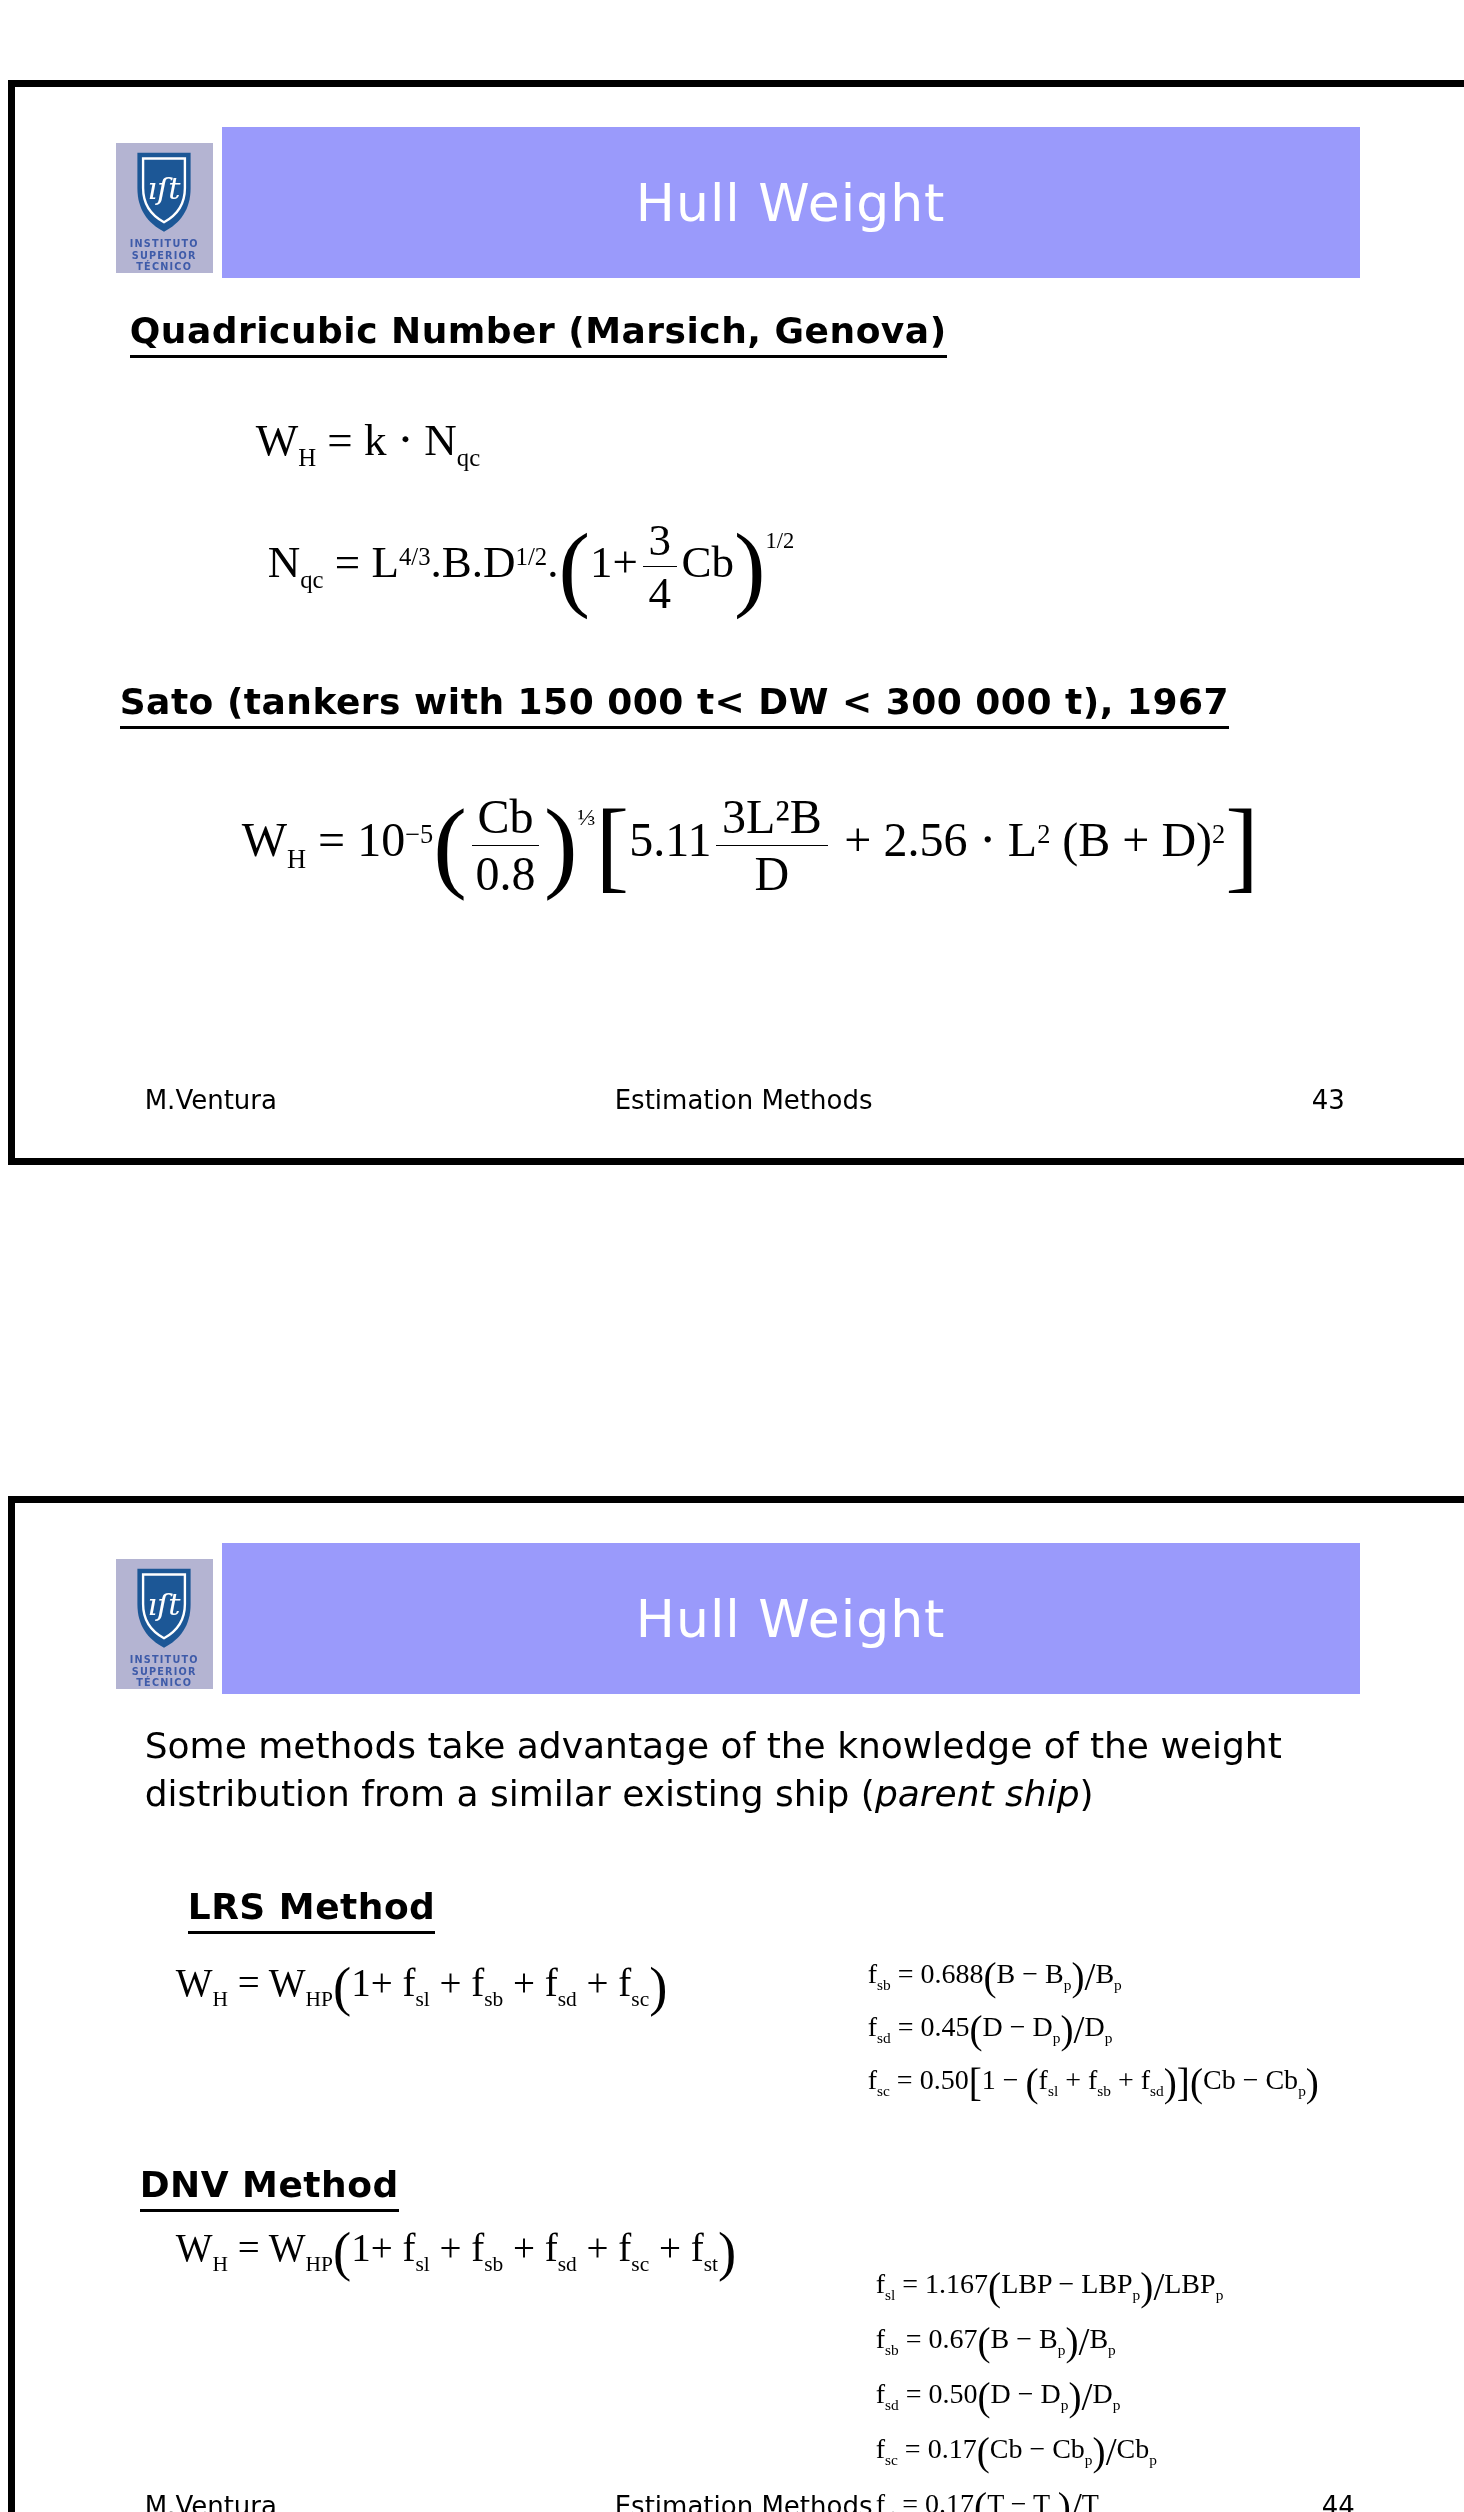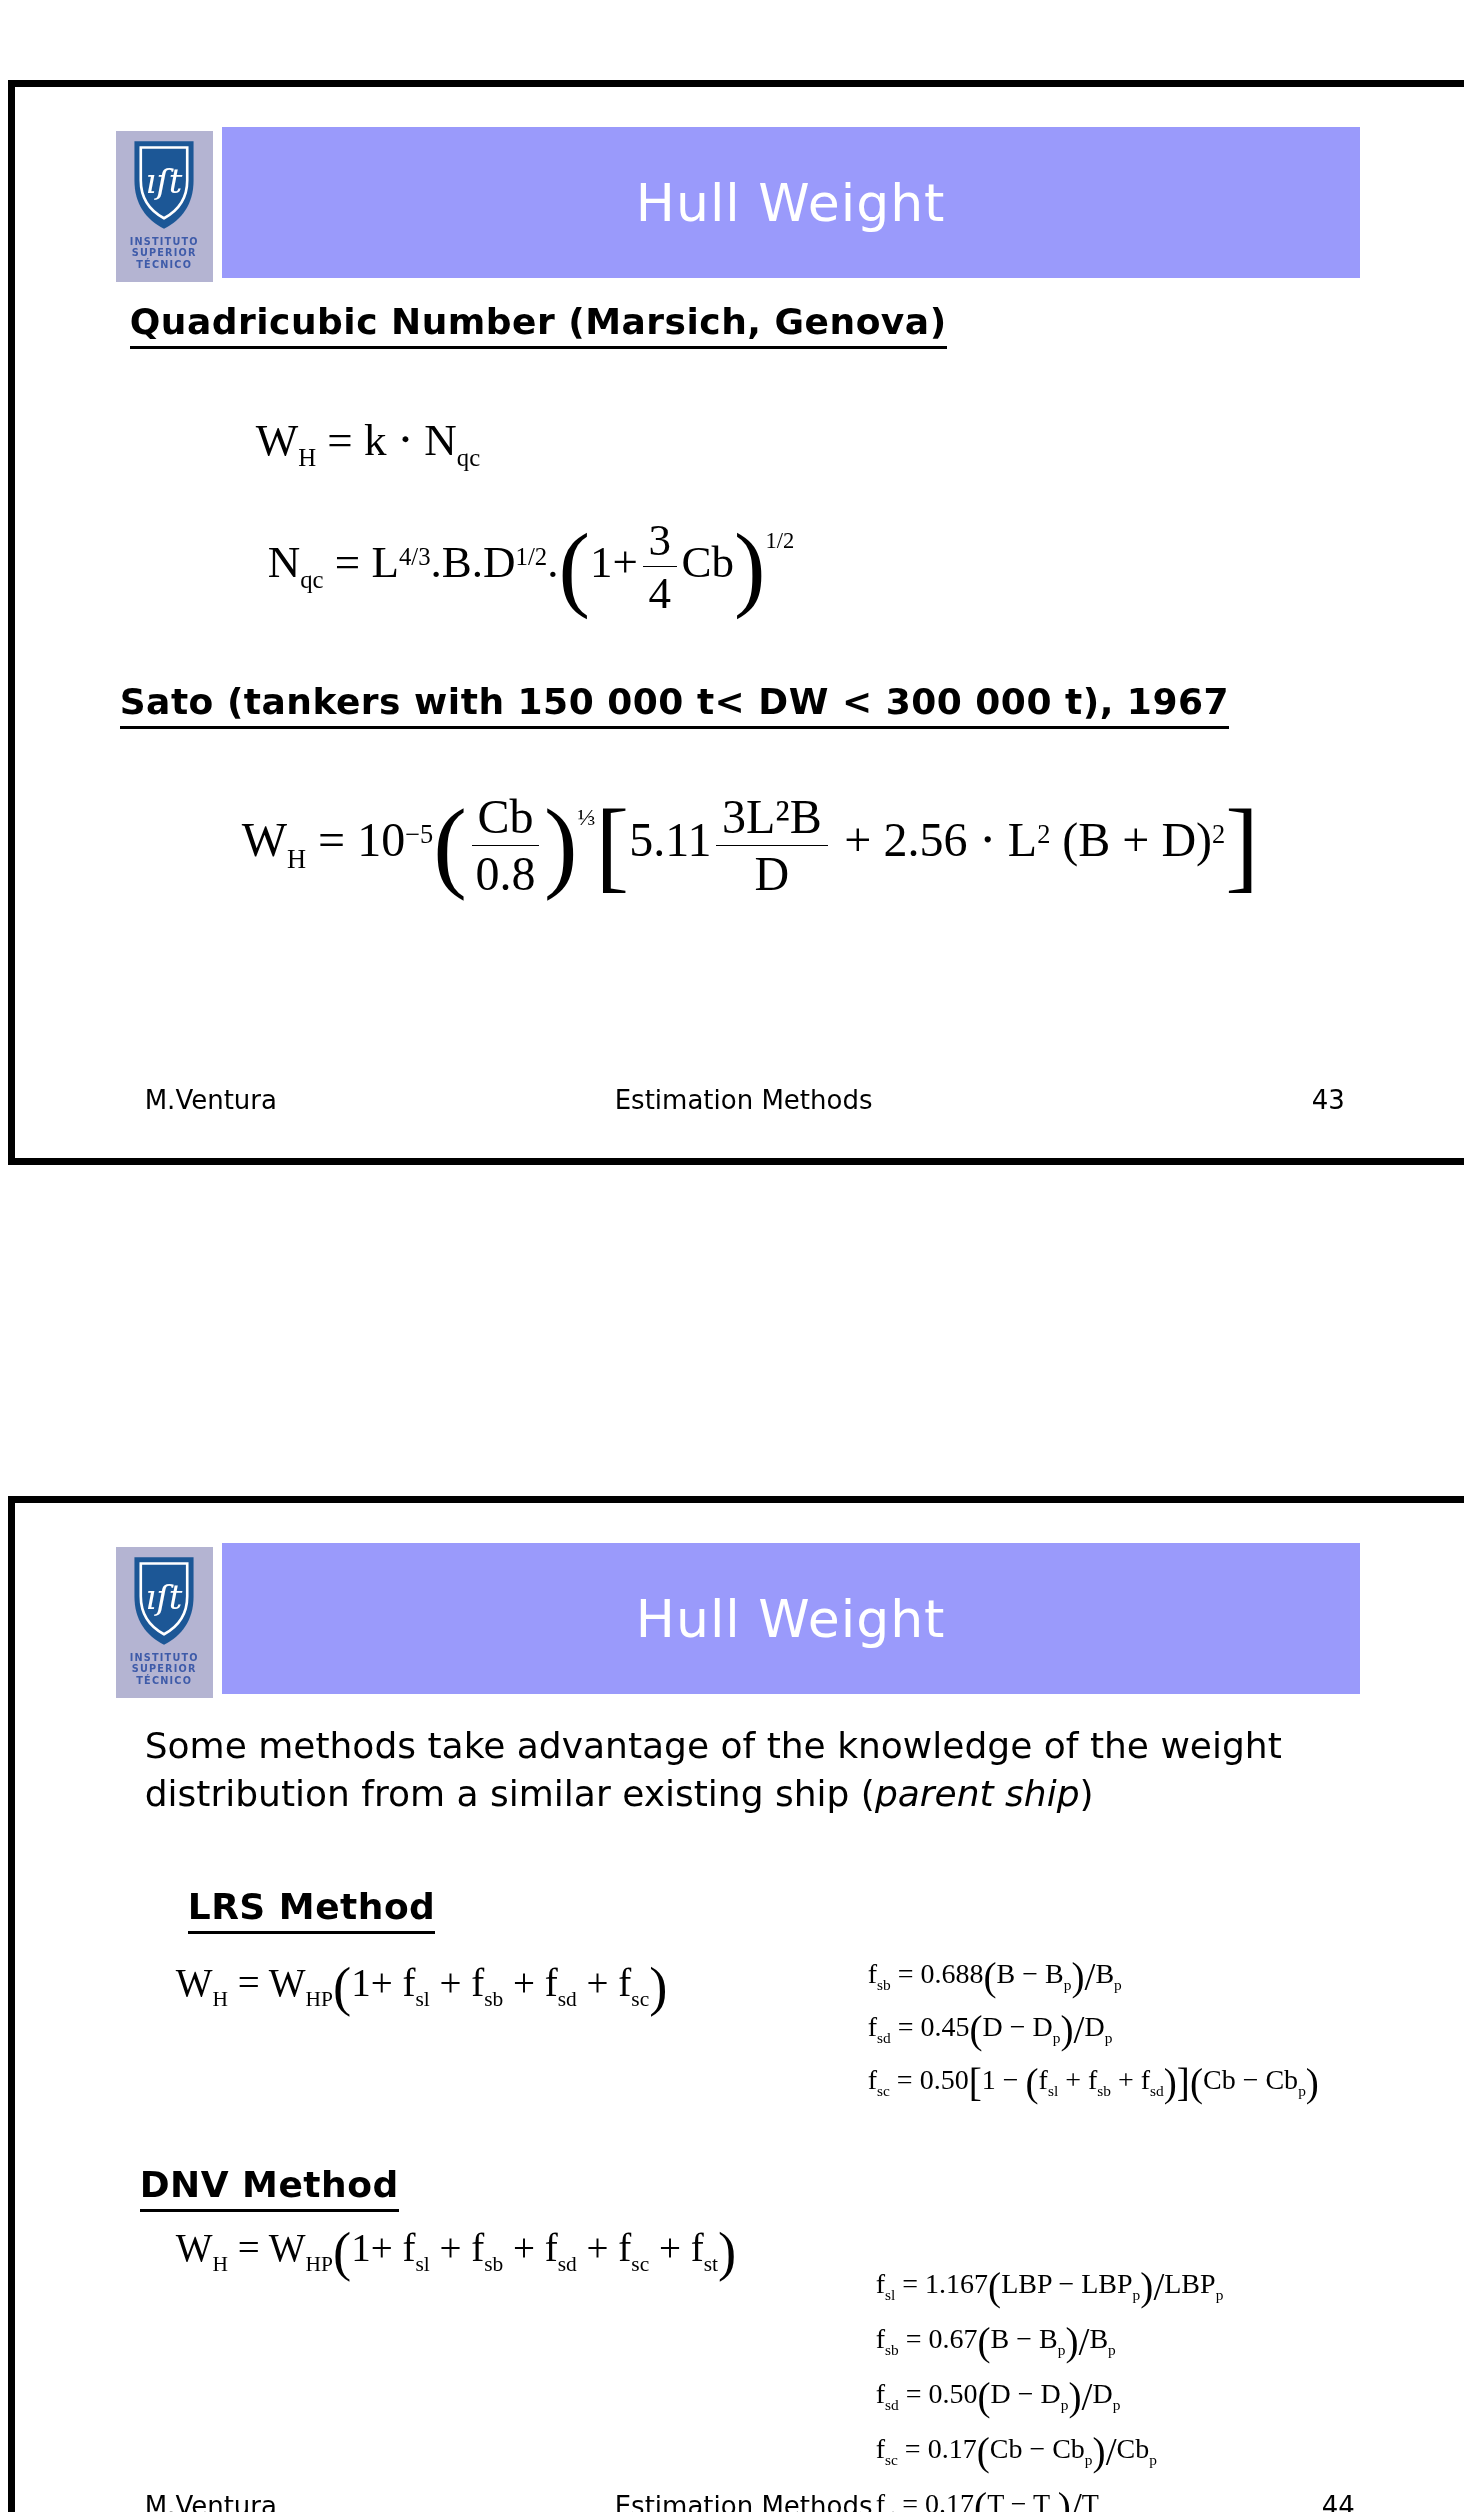"ıſt" .logo { height: 151px -> 130px; top: 44px -> 56px }
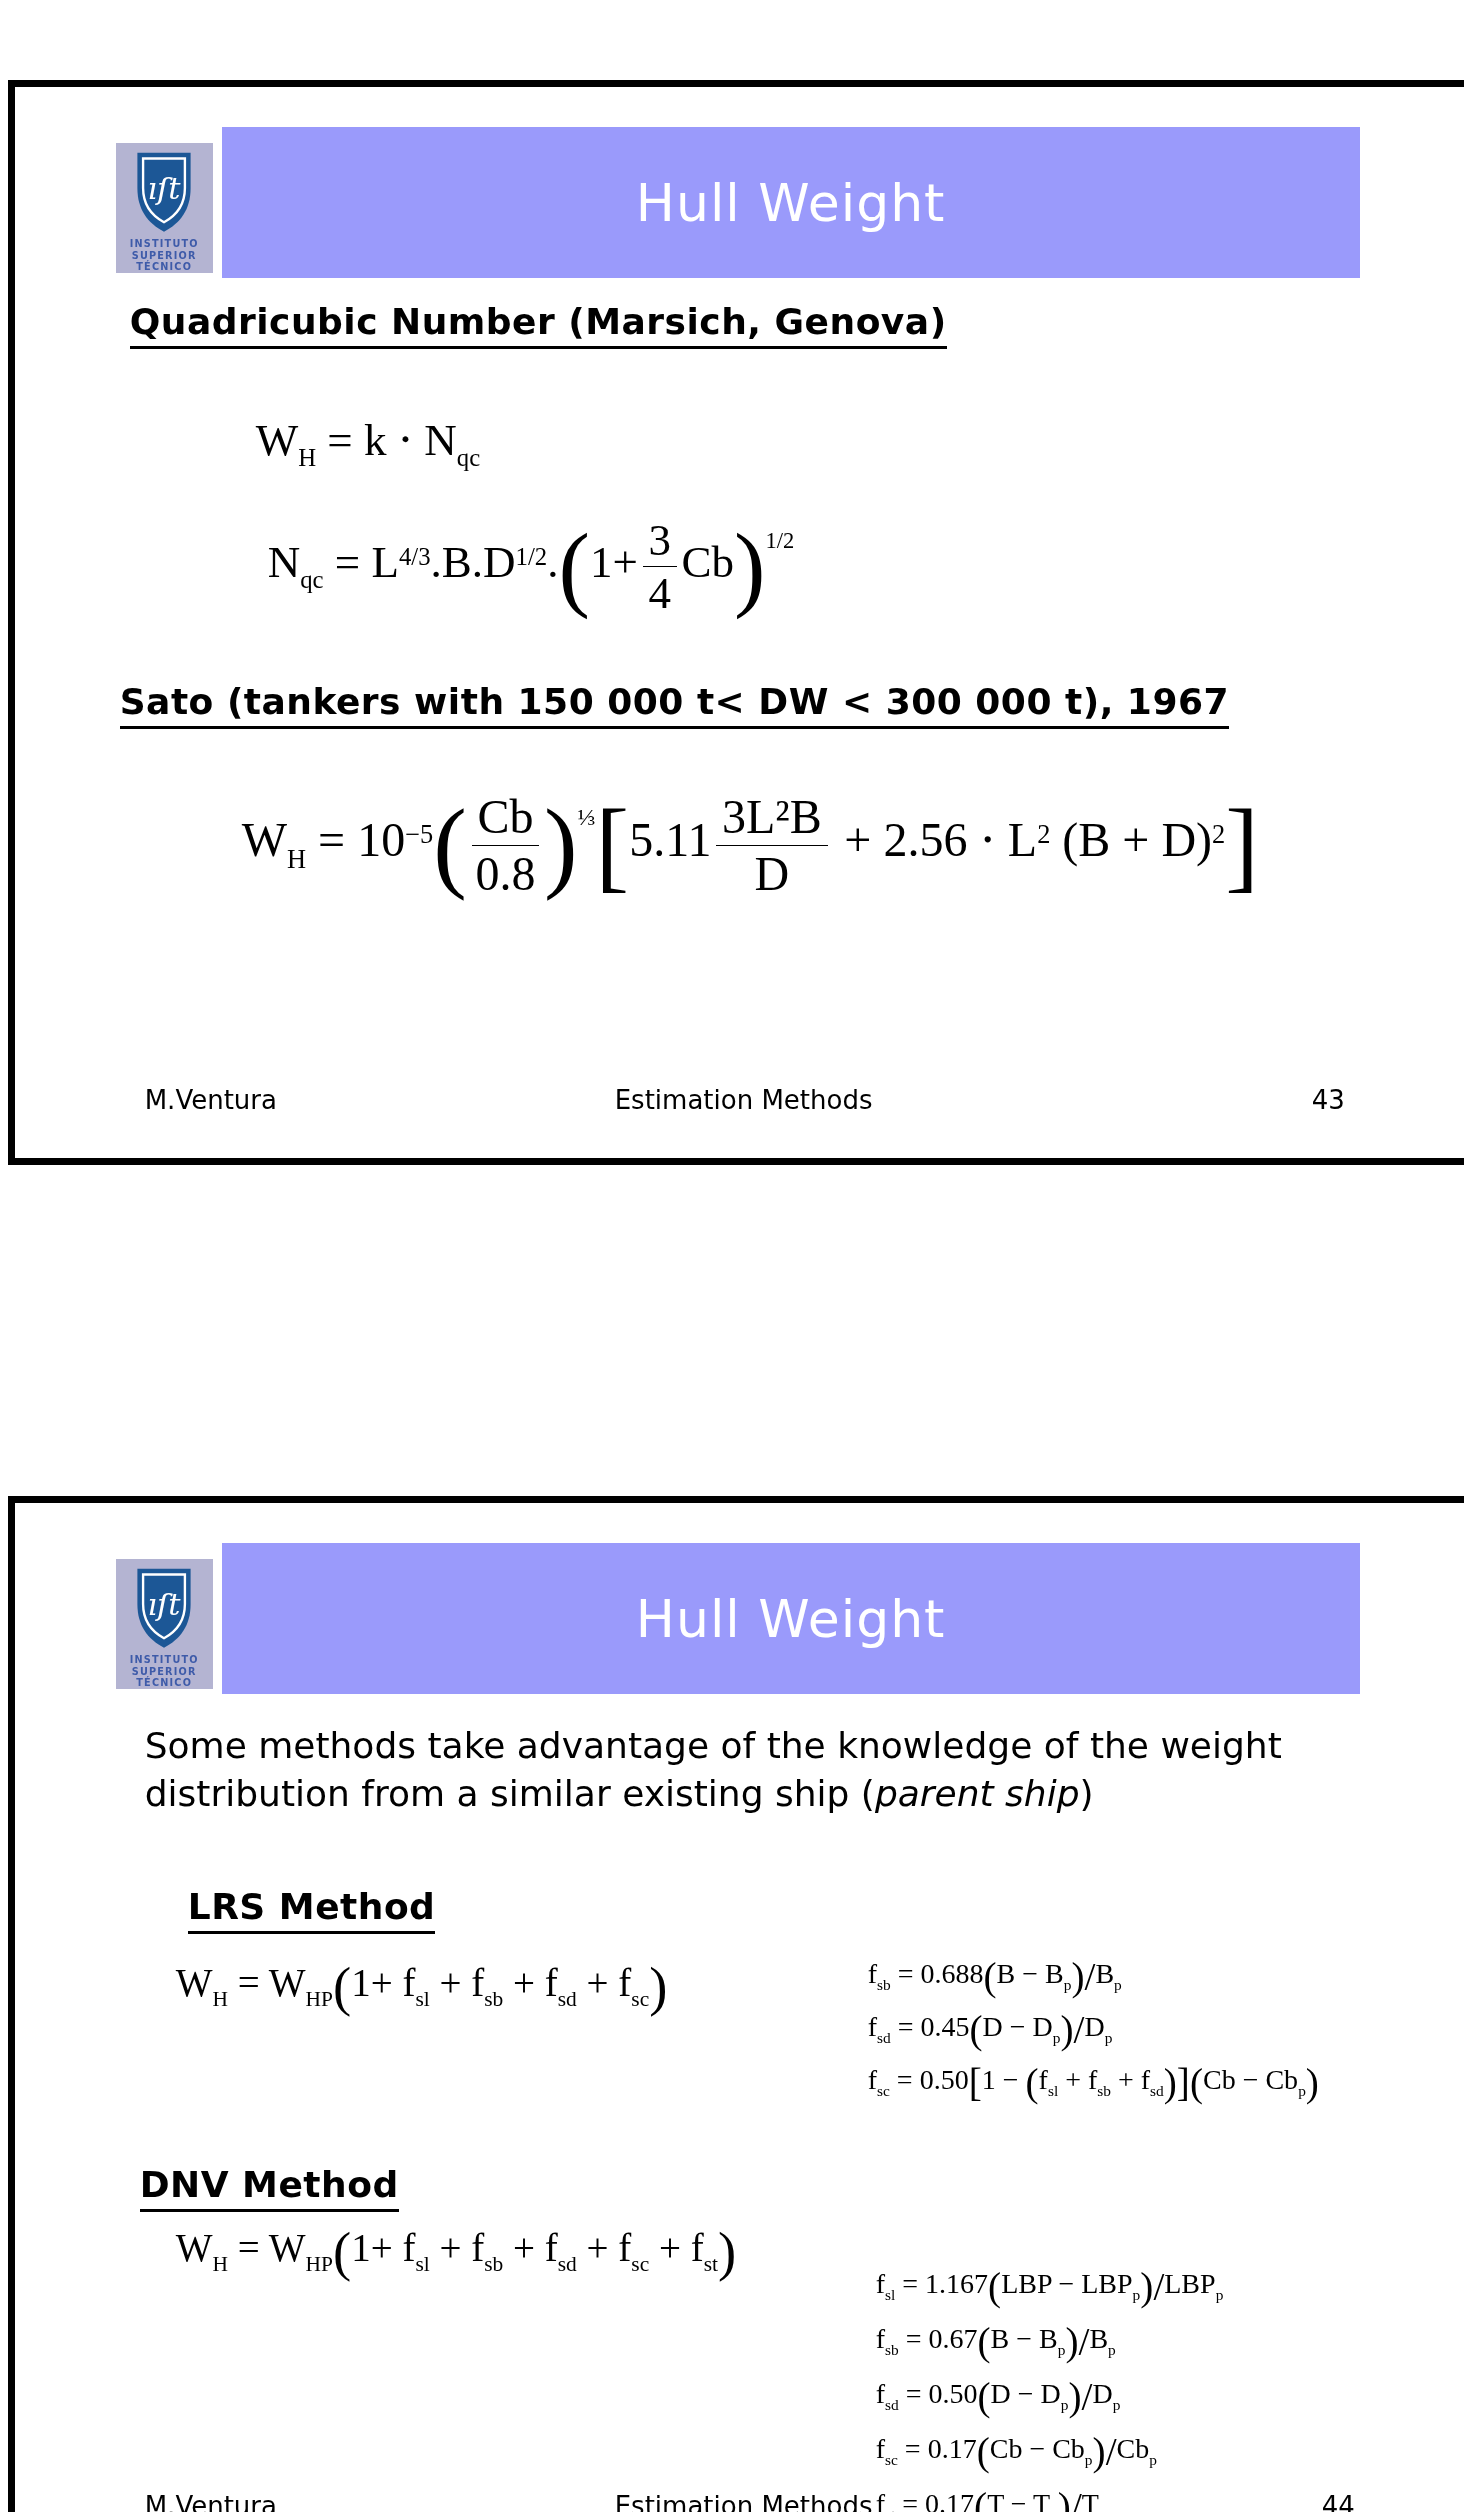"Quadricubic Number (Marsich, Genova)" div.sec-heading { top: 214px -> 223px }
